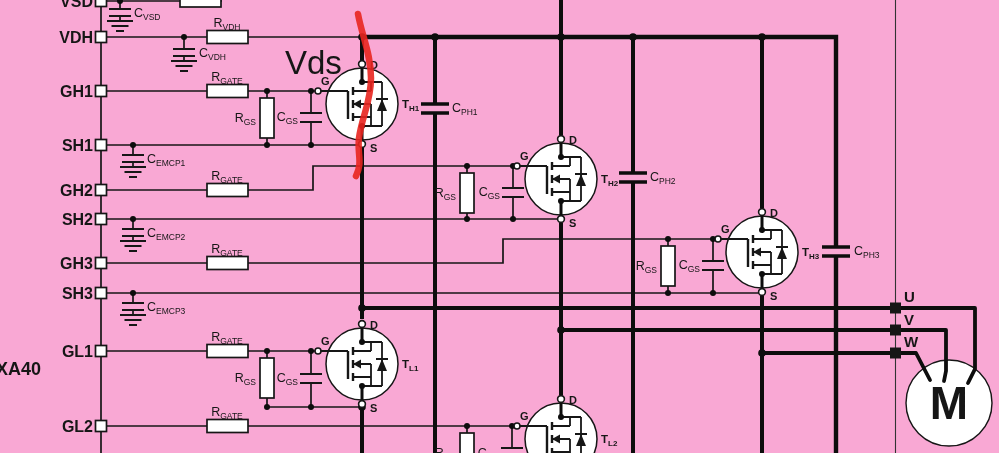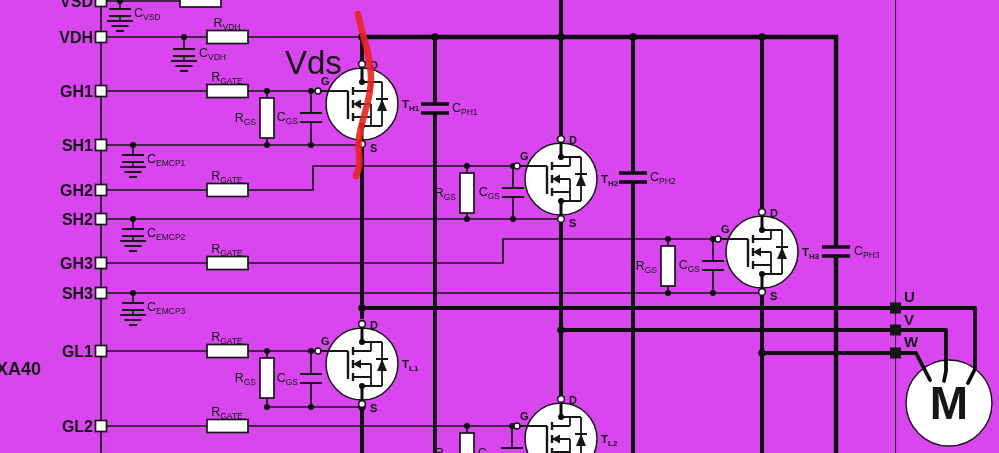"VSD" .stage { background: #d946ef -> #f9a8d4 }
